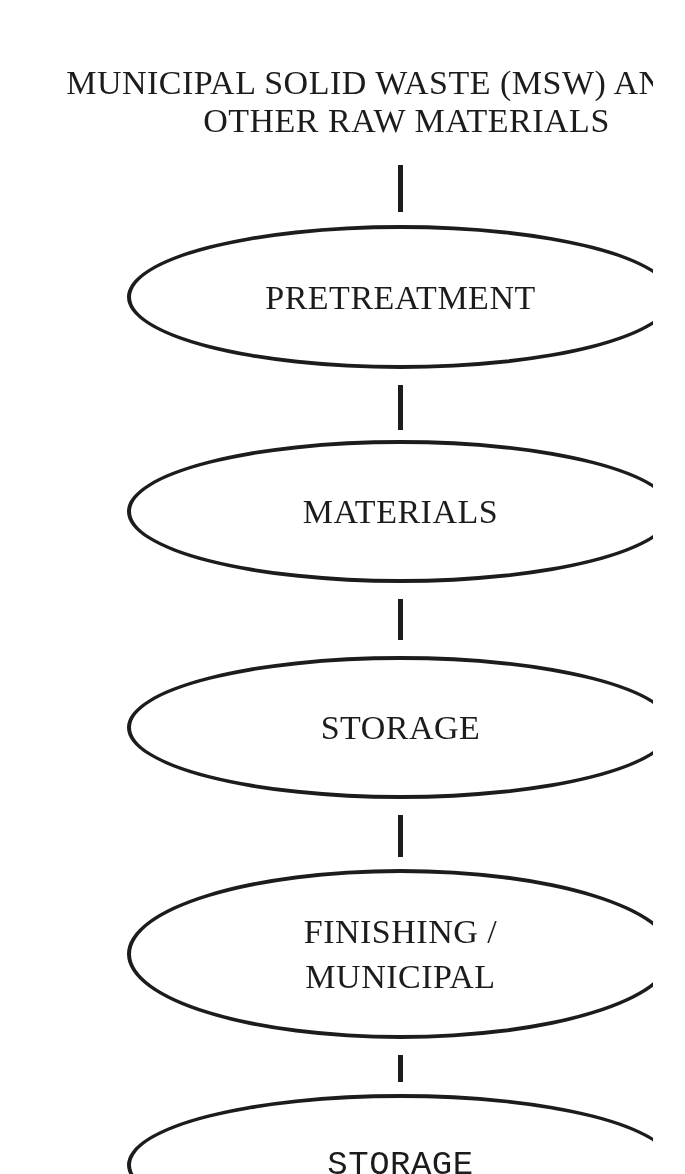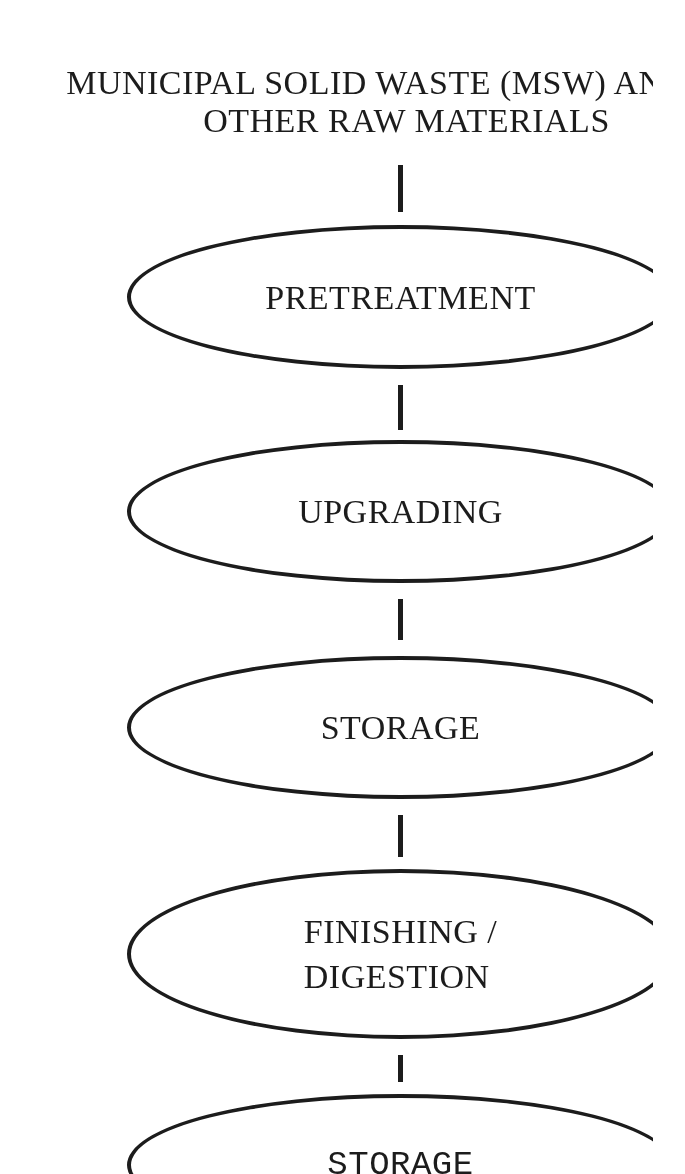"PRETREATMENT" .node-label { text-align: left -> center }
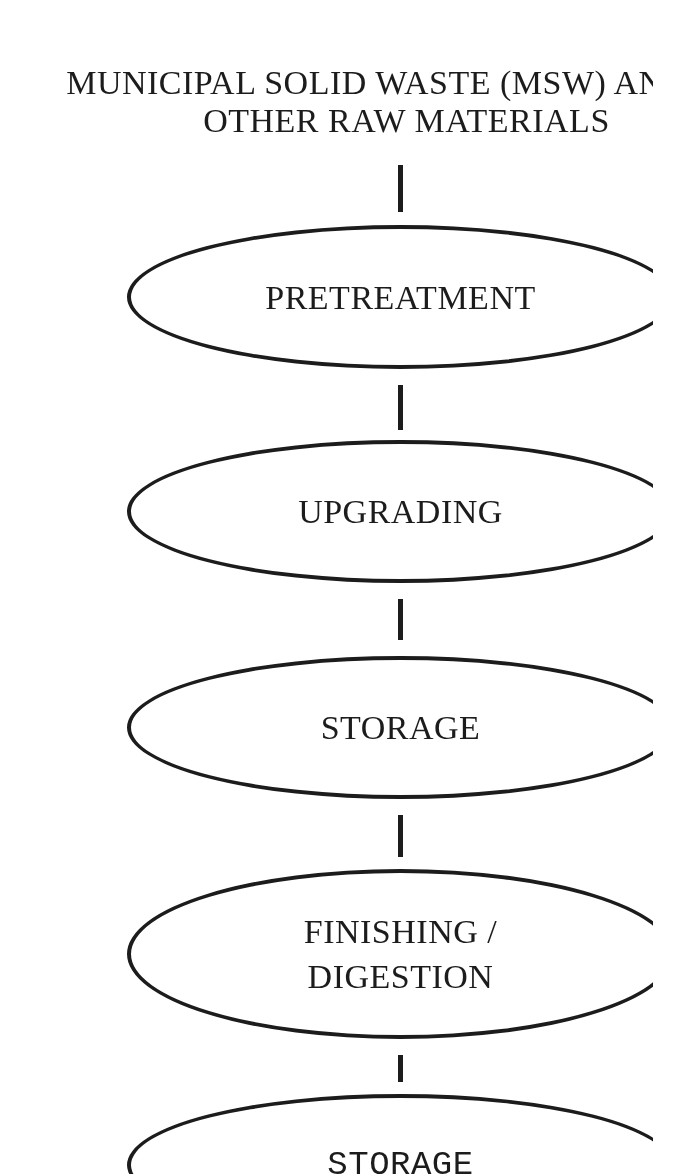"UPGRADING" div.node-label { text: UPGRADING -> MATERIALS }
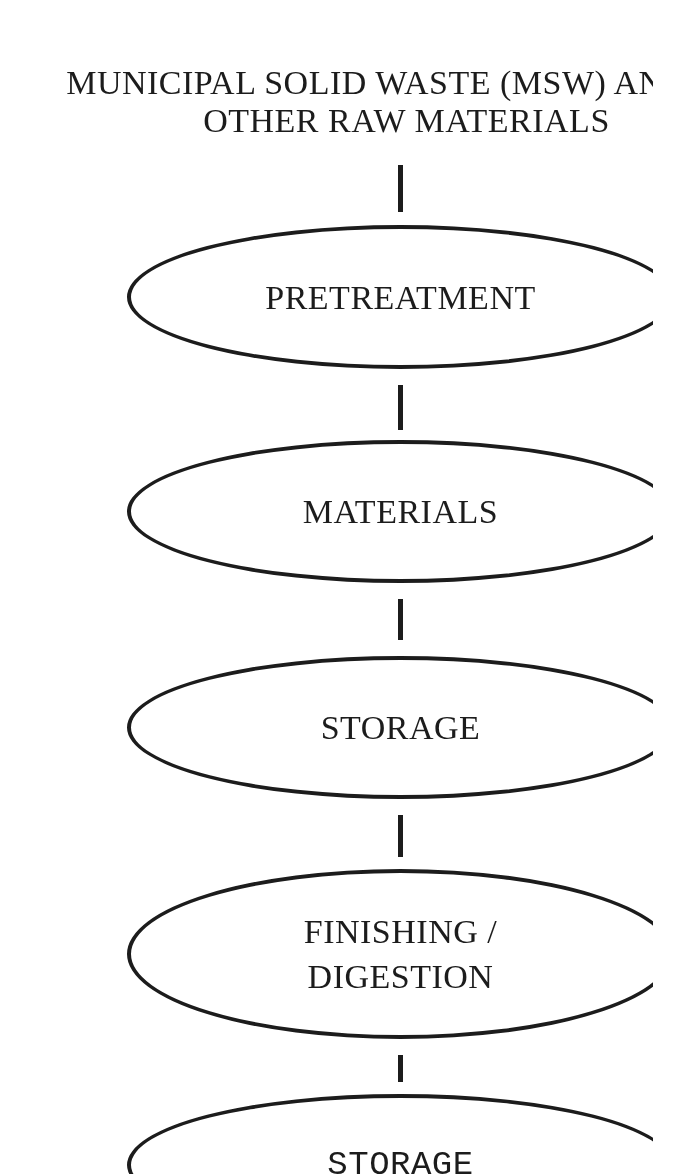"FINISHING /" div.node-label { text: DIGESTION -> MUNICIPAL }
